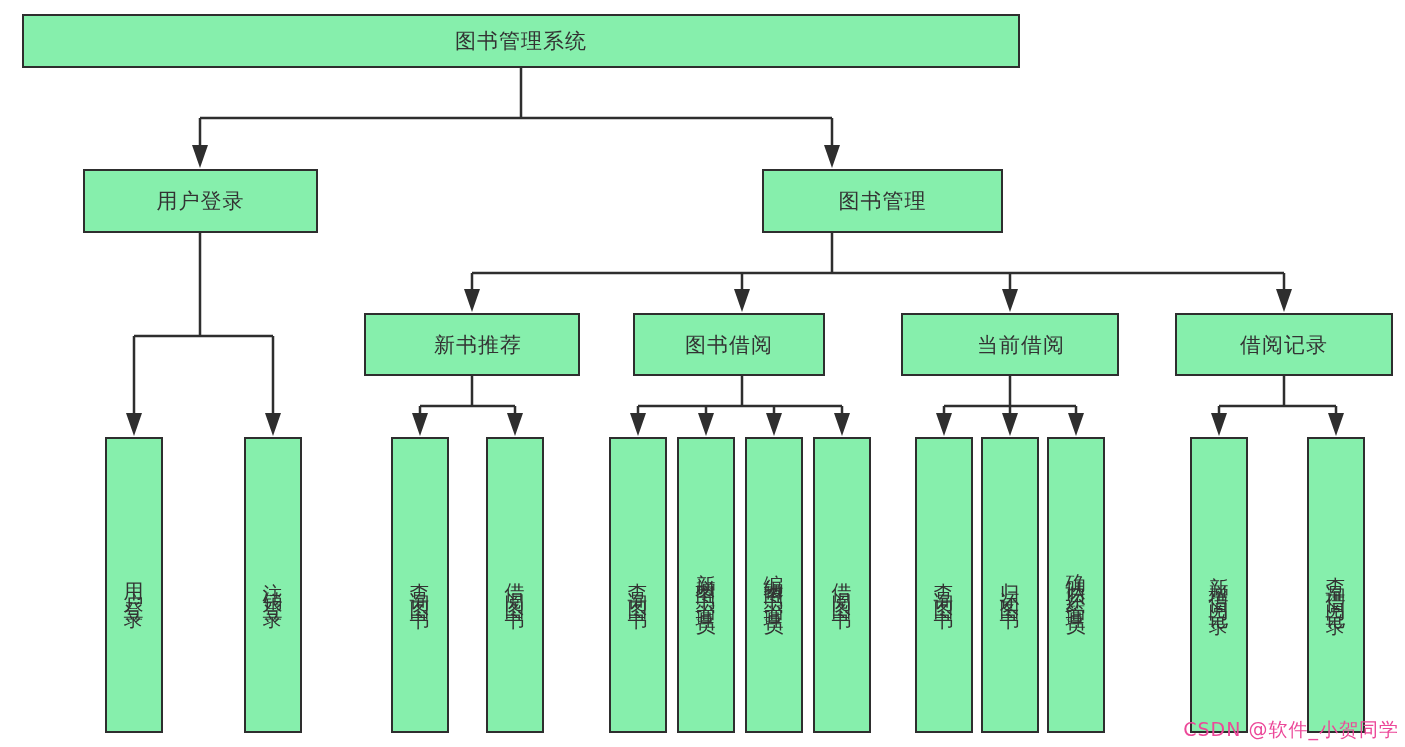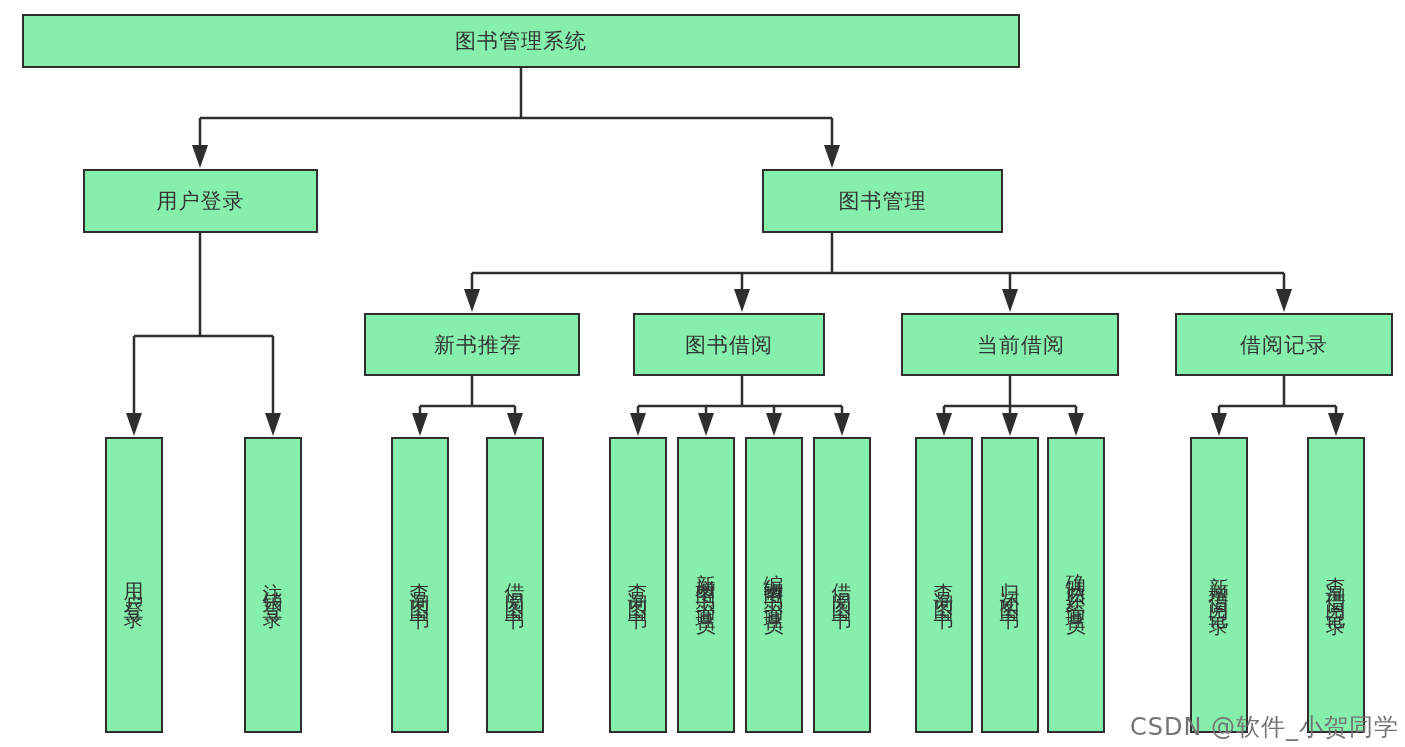"CSDN @软件_小贺同学" .watermark { color: #737373 -> #ec4899; font-size: 24px -> 19px }
